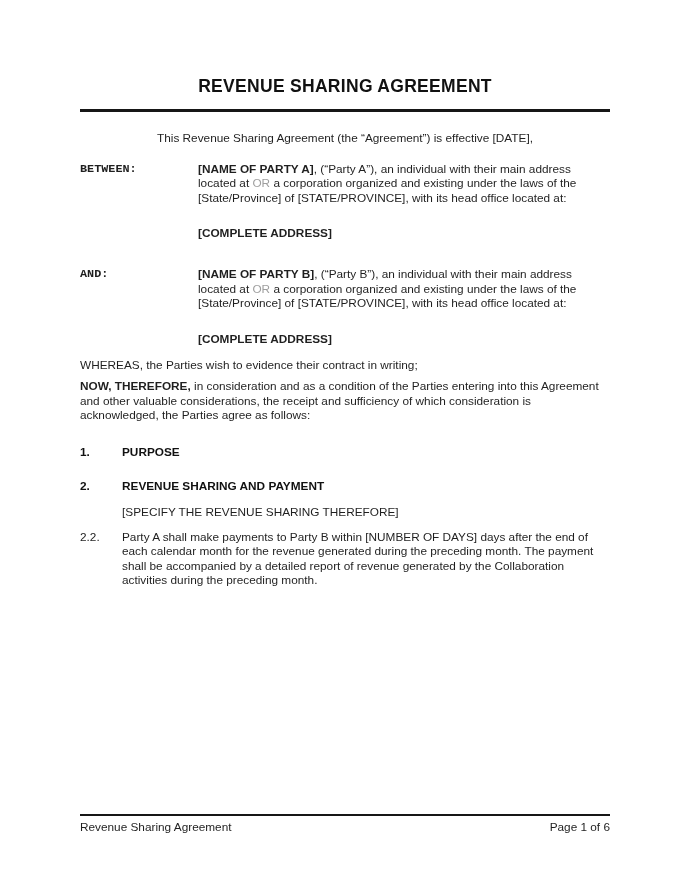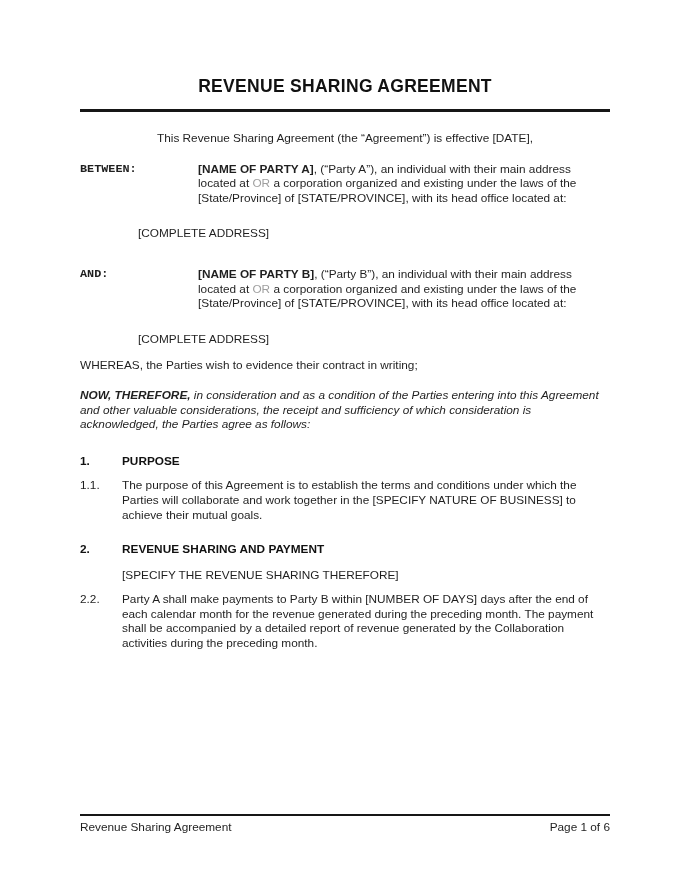"[COMPLETE ADDRESS]" .party-address { font-weight: 400 -> 700; margin-left: 58px -> 118px }
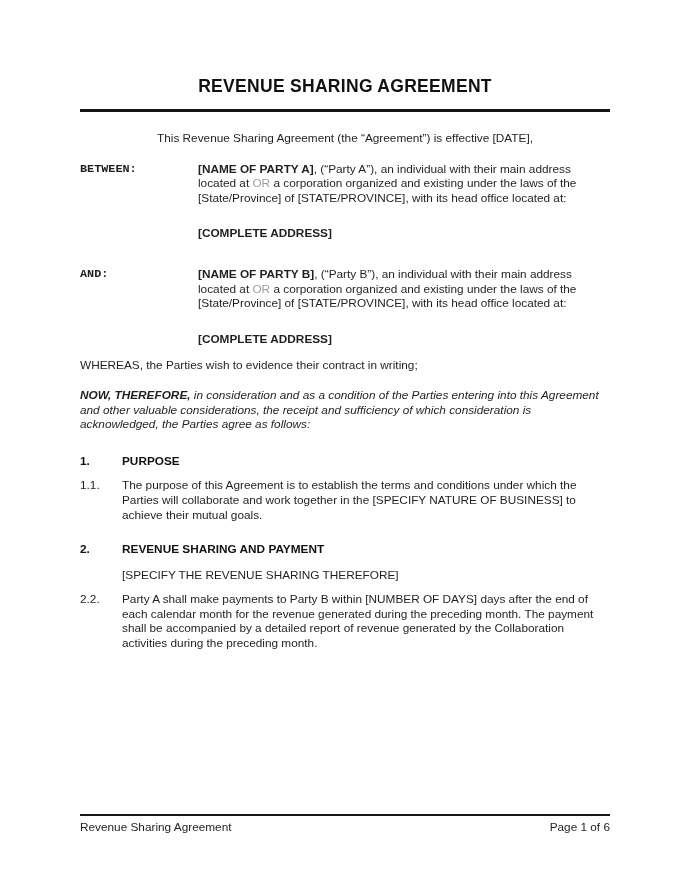"NOW, THEREFORE, in consideration and" .now-therefore { font-style: italic -> none; margin-top: 15px -> 6px }
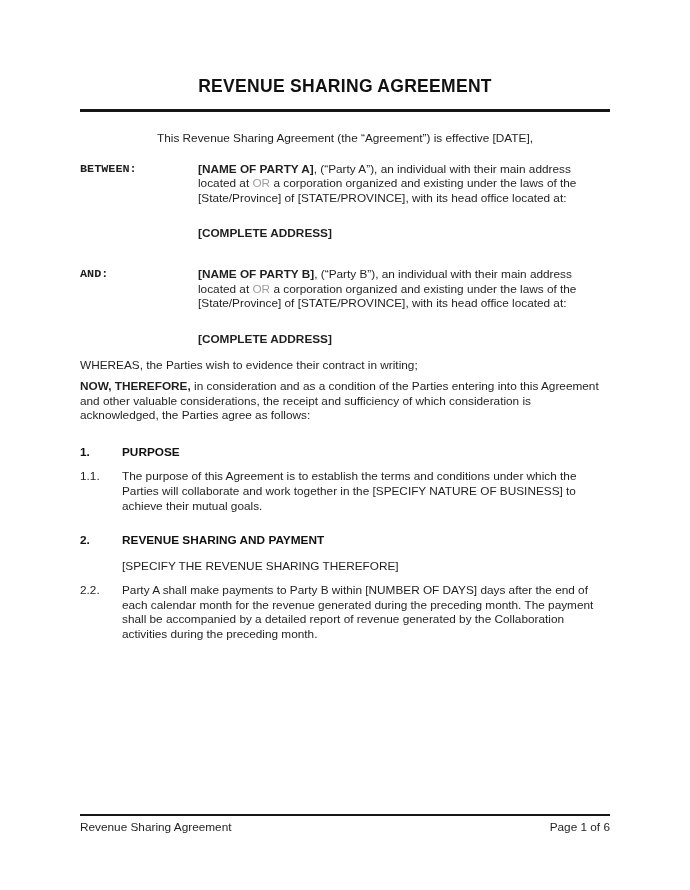"1.1." div.clause { html: <div> <div>1.1.</div> <div>The purpose of this Agreement is to establish the terms and conditions under which the Parties will collaborate and work together in the [SPECIFY NATURE OF BUSINESS] to achieve their mutual goals.</div> </div> -> none }
